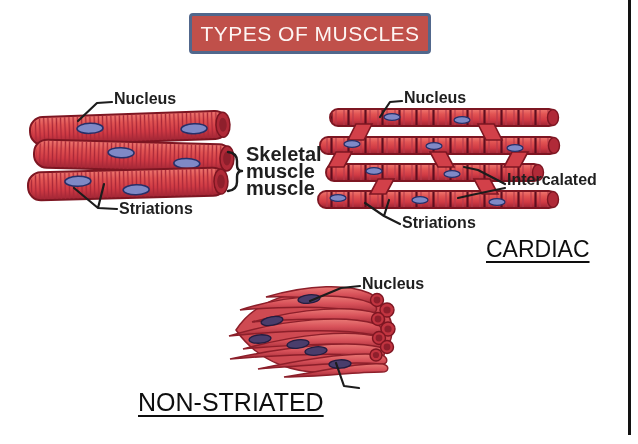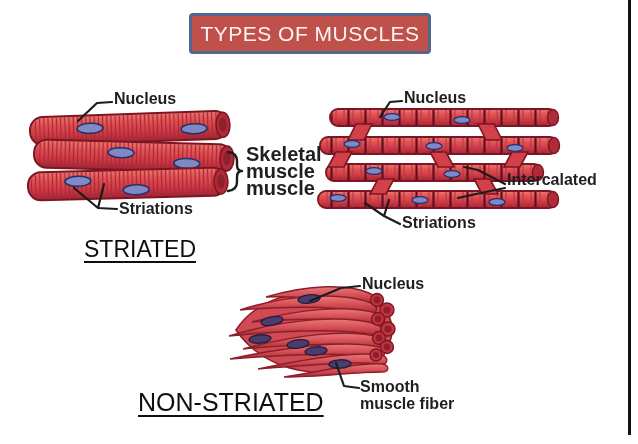"STRIATED" div.cat { html: <div>STRIATED</div> -> none }
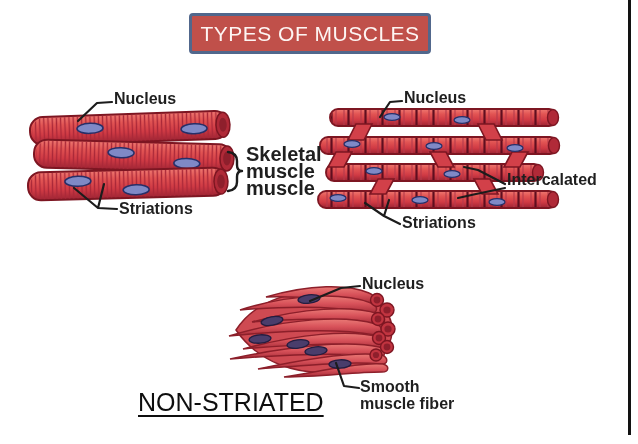"CARDIAC" div.cat { html: none -> <div>CARDIAC</div> }
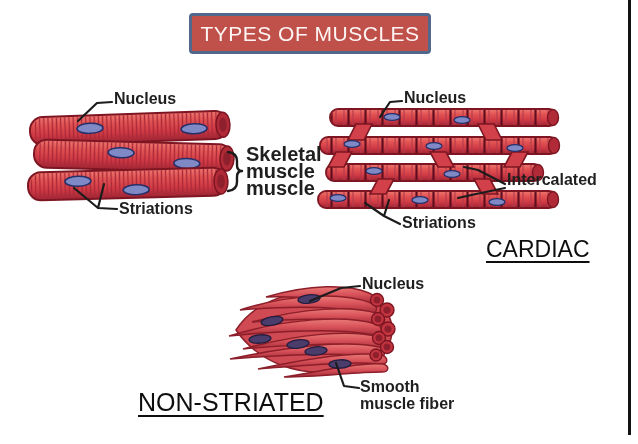"Smooth" div.ann { html: <div> <div>Smooth</div> <div>muscle fiber</div> </div> -> none }
